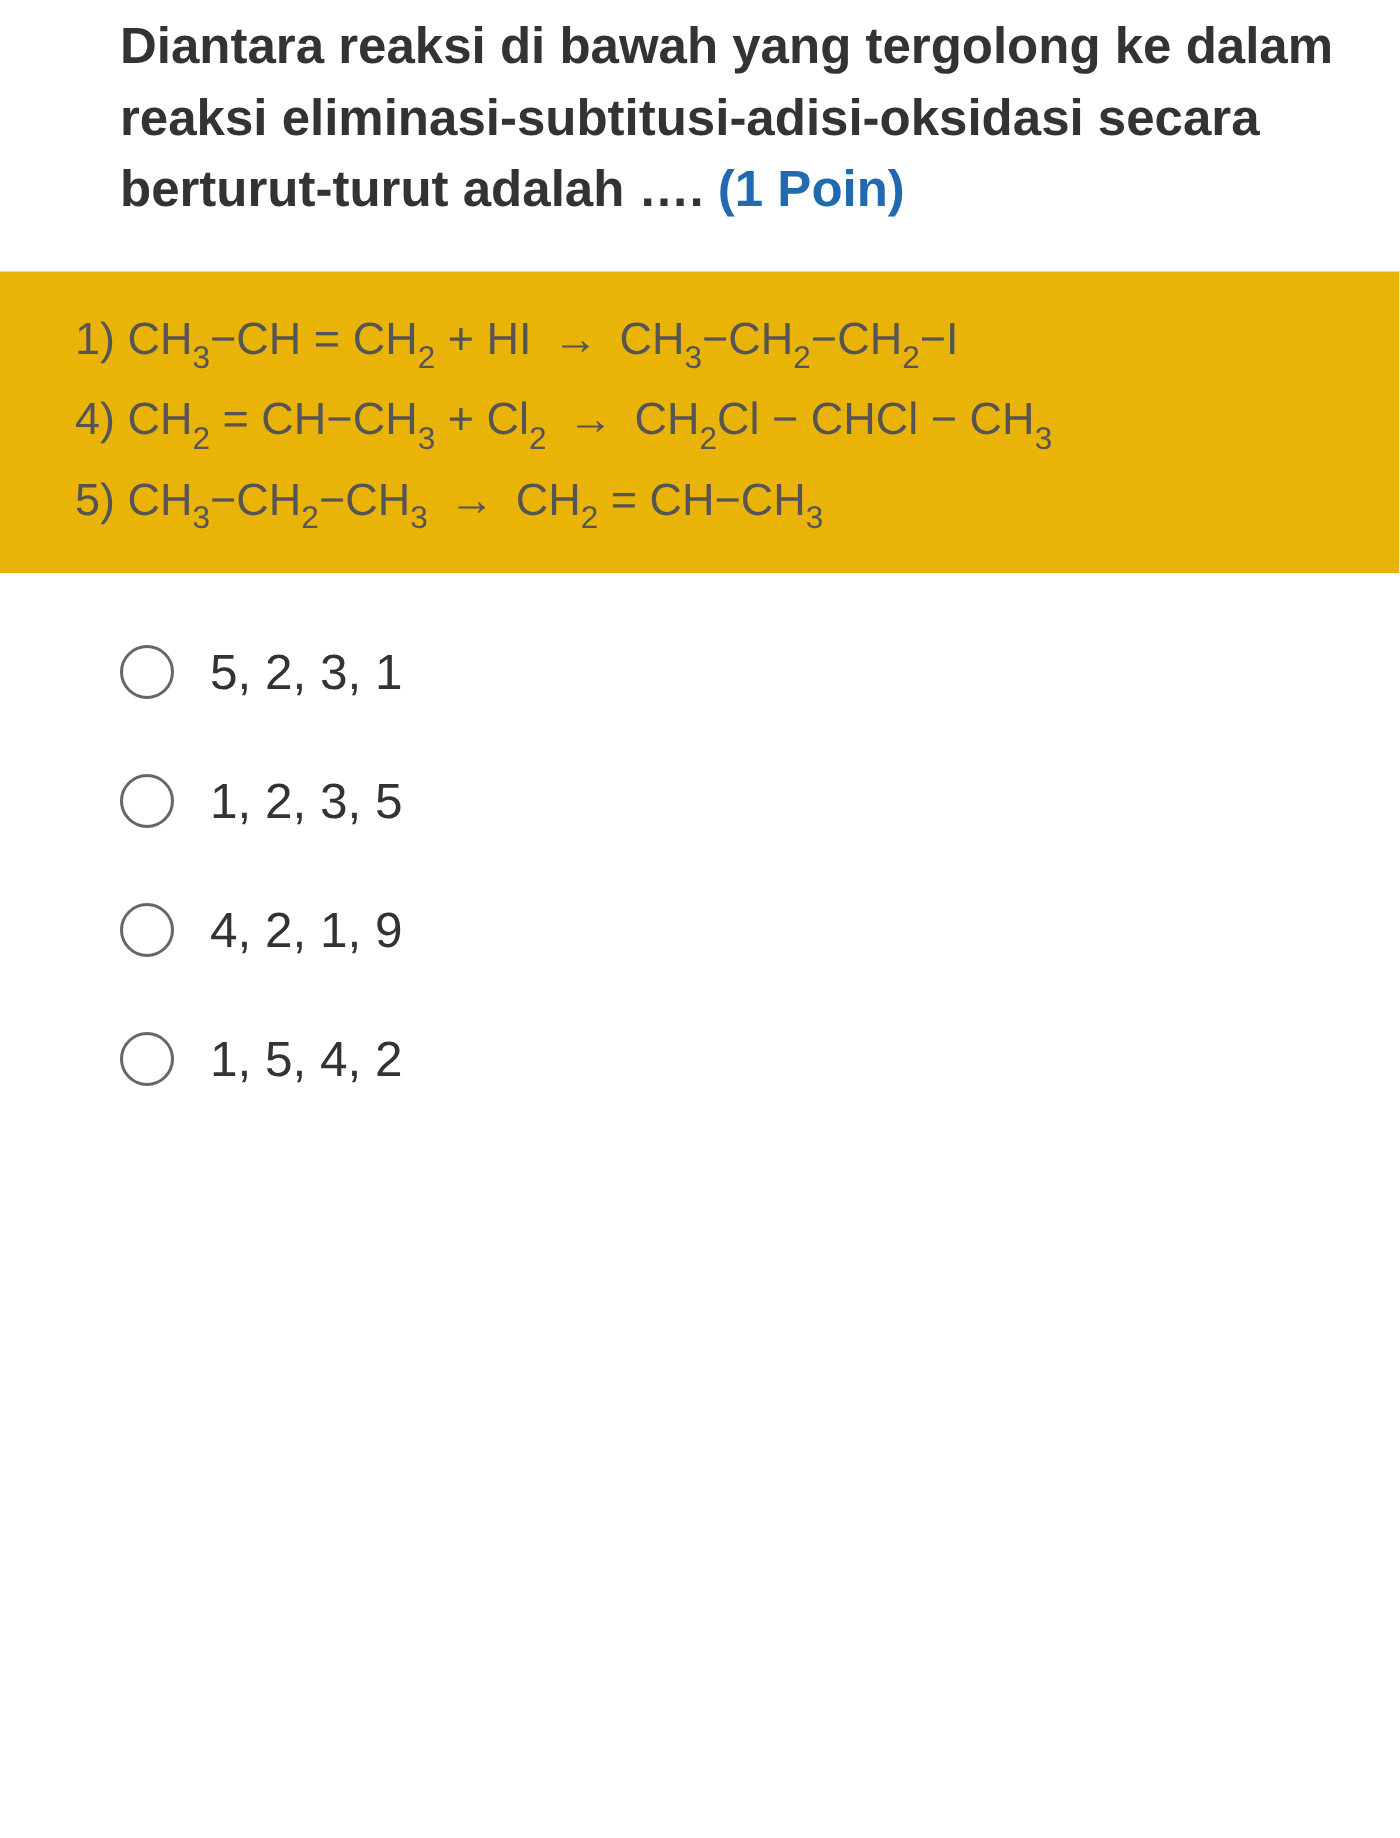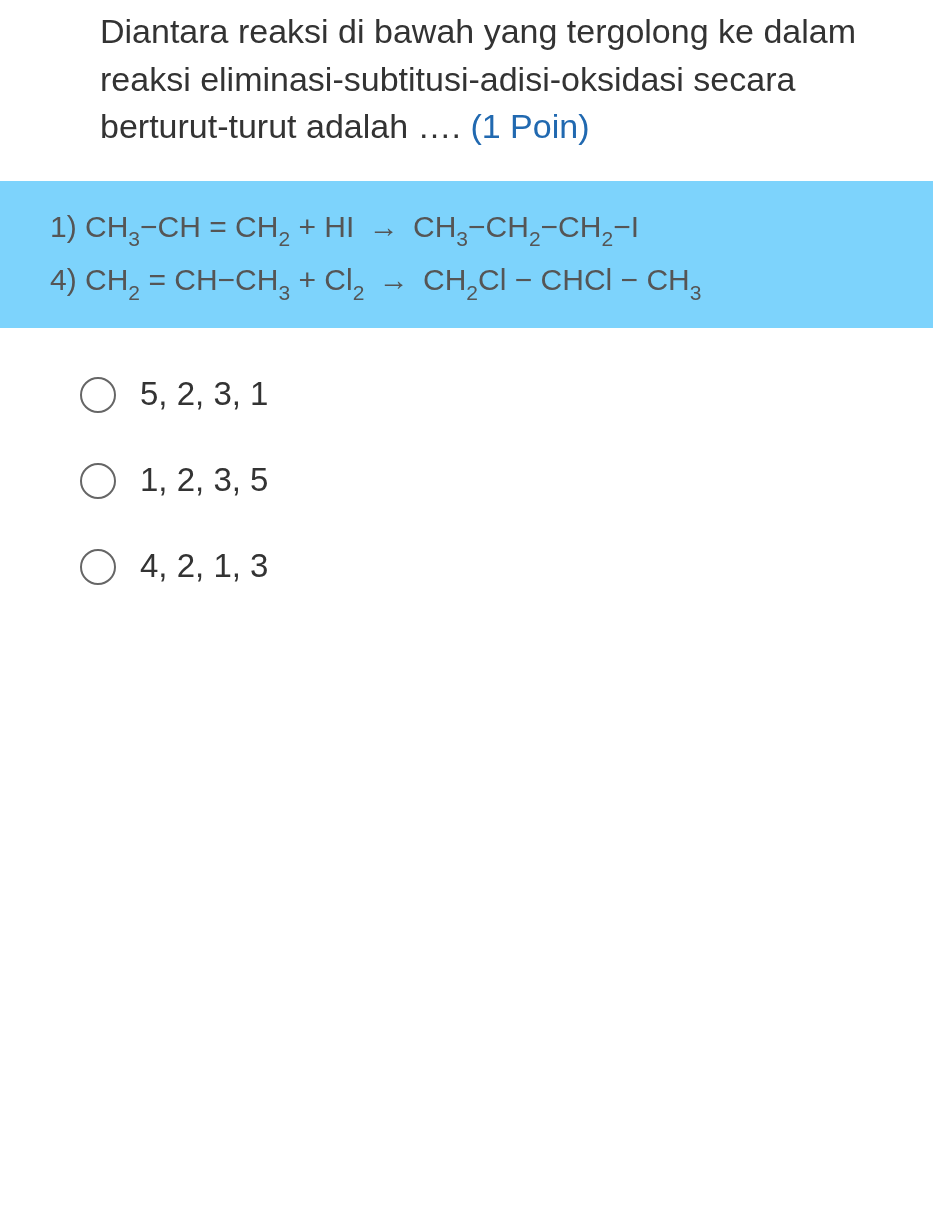"Diantara reaksi di bawah yang" .question-text { font-weight: none -> bold; padding: 8px 20px 20px 100px -> 8px 20px 20px 80px }
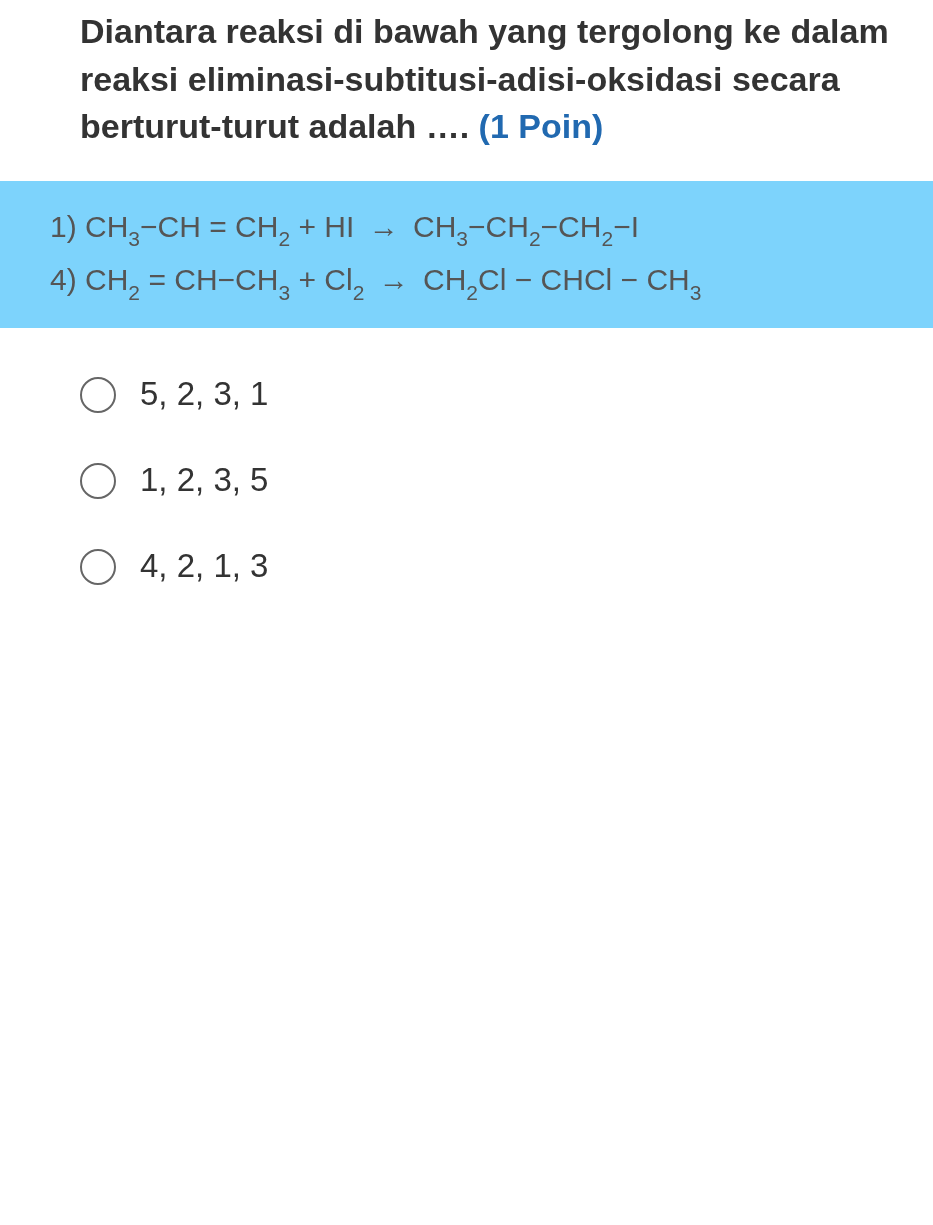"1) CH3−CH = CH2 +" .reactions-box { background: #7dd3fc -> #eab308 }
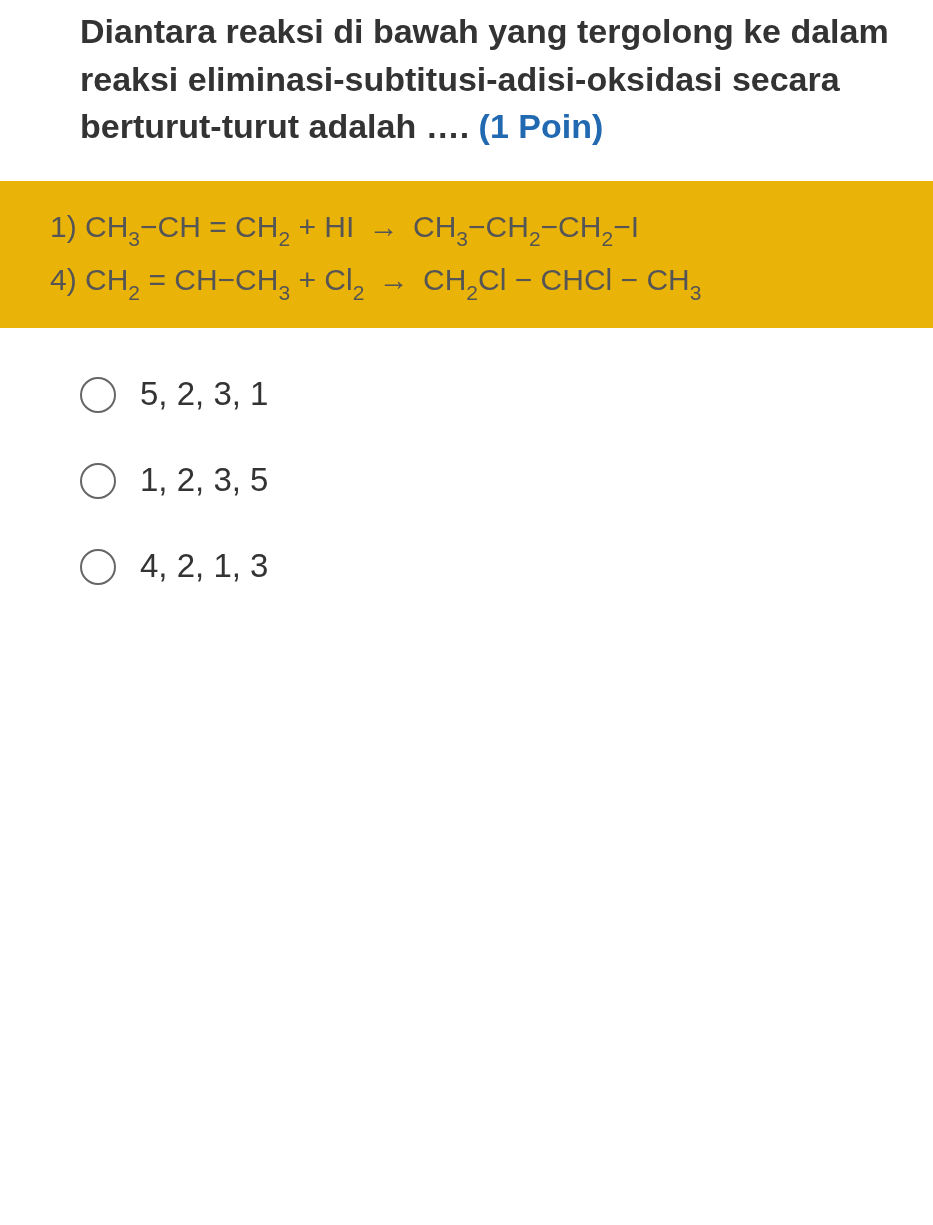"5) CH3−CH2−CH3 → CH2 =" div.reaction-line { html: none -> <div> <span>5) </span><span>CH</span><span>3</span><span>−CH</span><span>2</span><span>−CH</span><span>3</span> <span>→</span> <span>CH</span><span>2</span><span> = CH−CH</span><span>3</span> </div> }
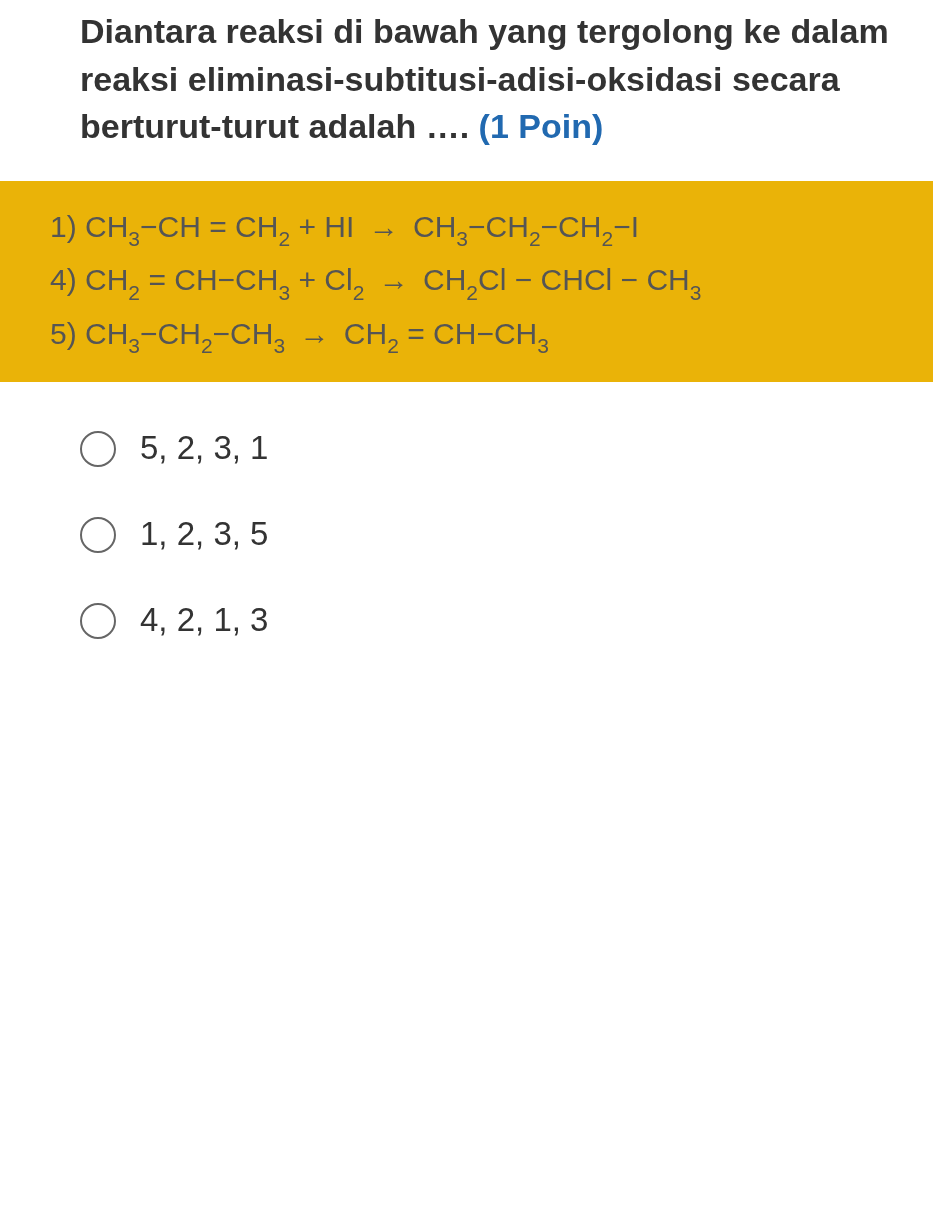"5, 2, 3, 1" .option-item { align-items: flex-end -> center }
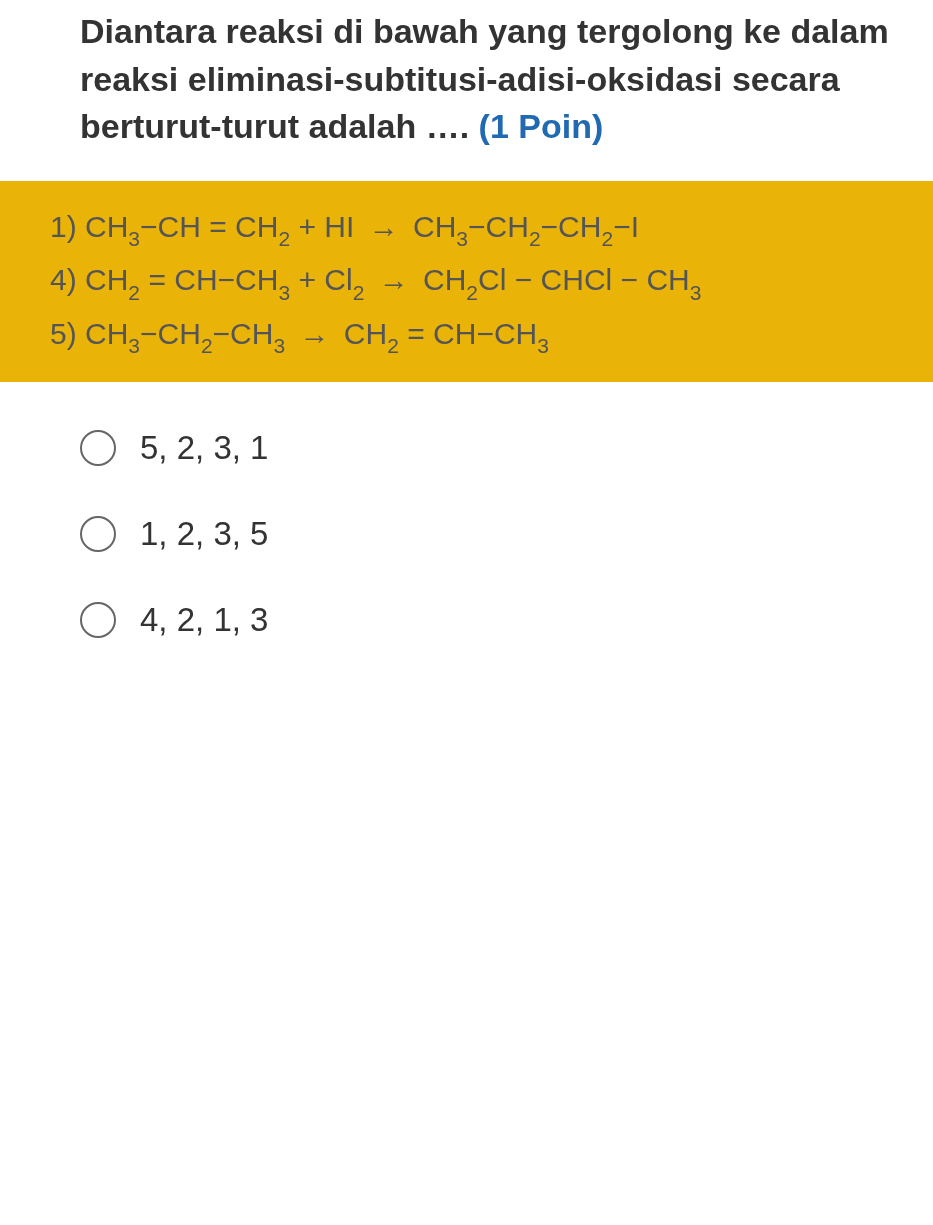"4, 2, 1, 3" span.option-label { text: 3 -> 9 }
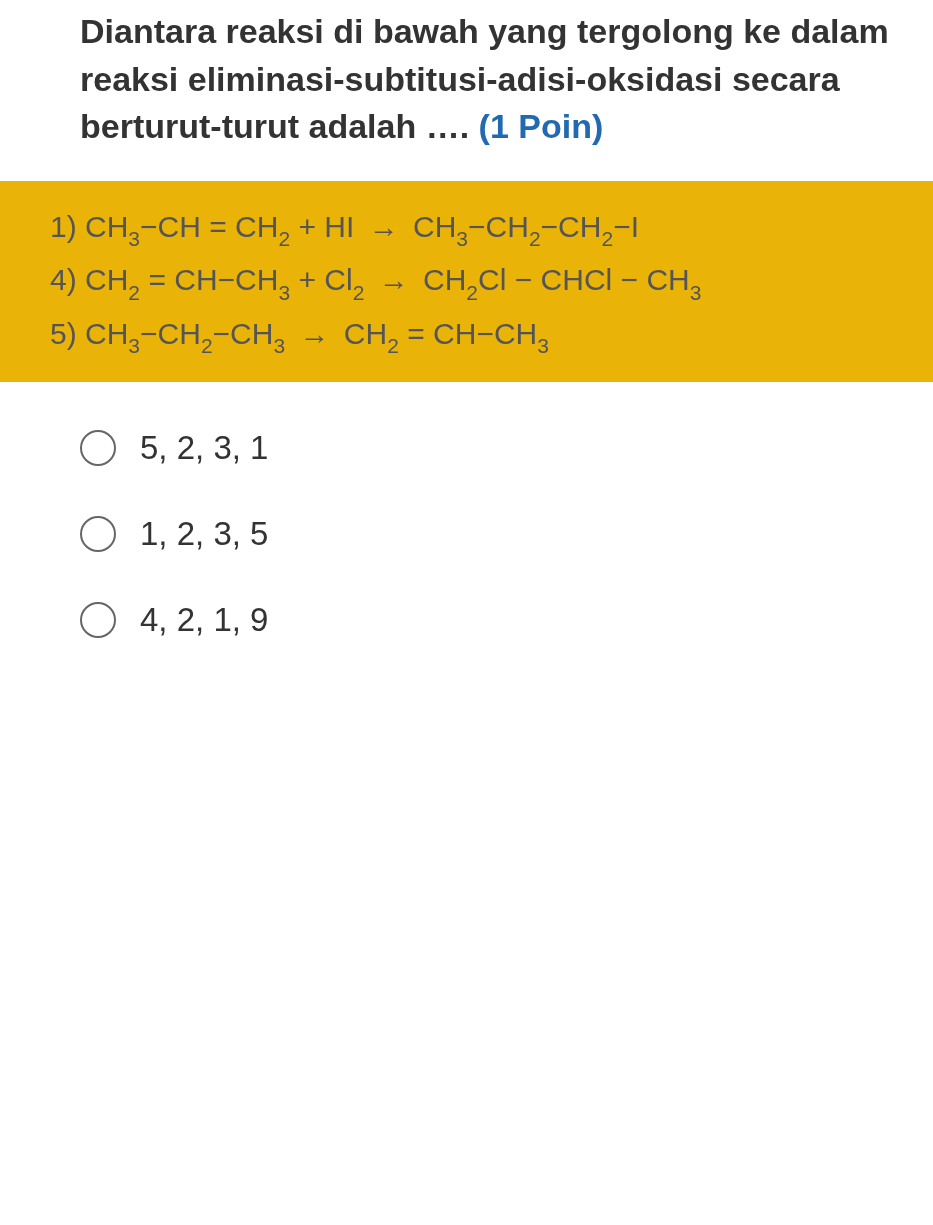"1, 5, 4, 2" div.option-item { html: none -> <div> <div></div> <span>1, 5, 4, 2</span> </div> }
